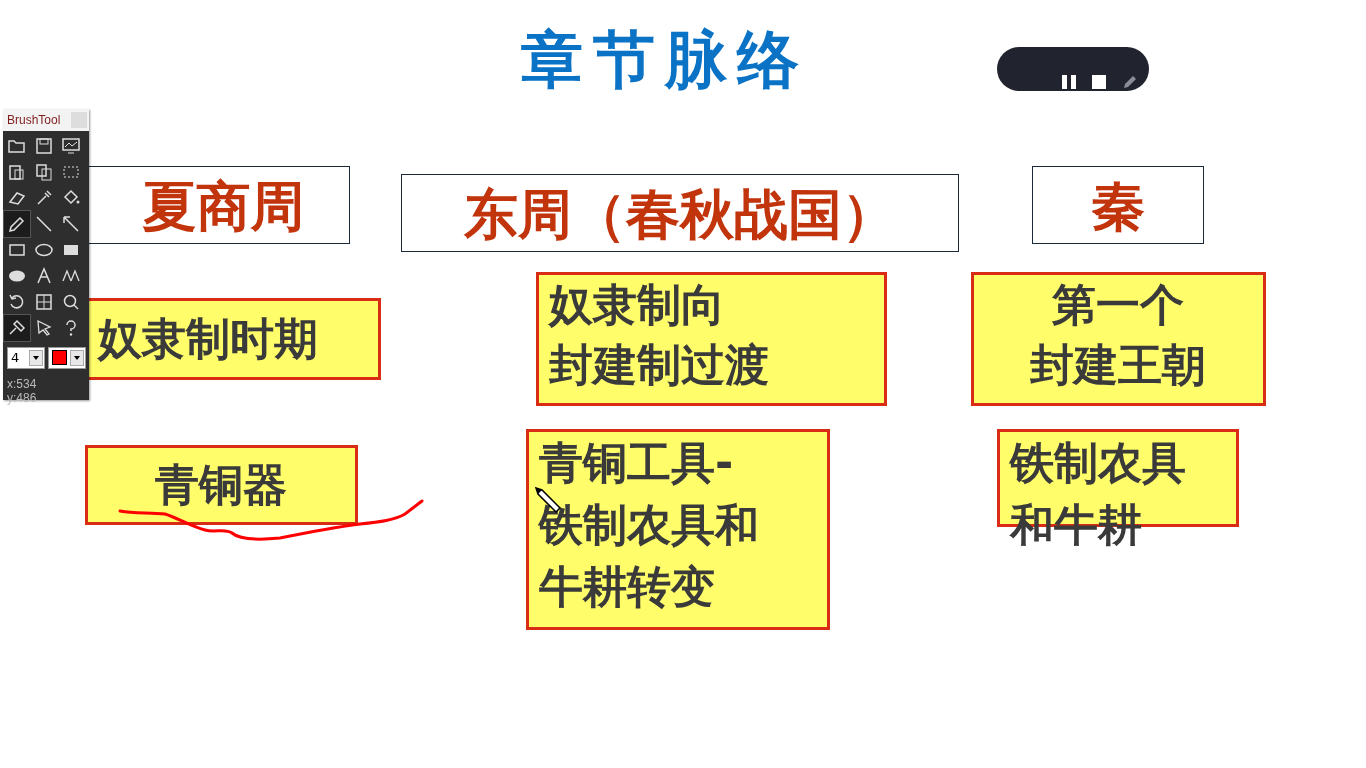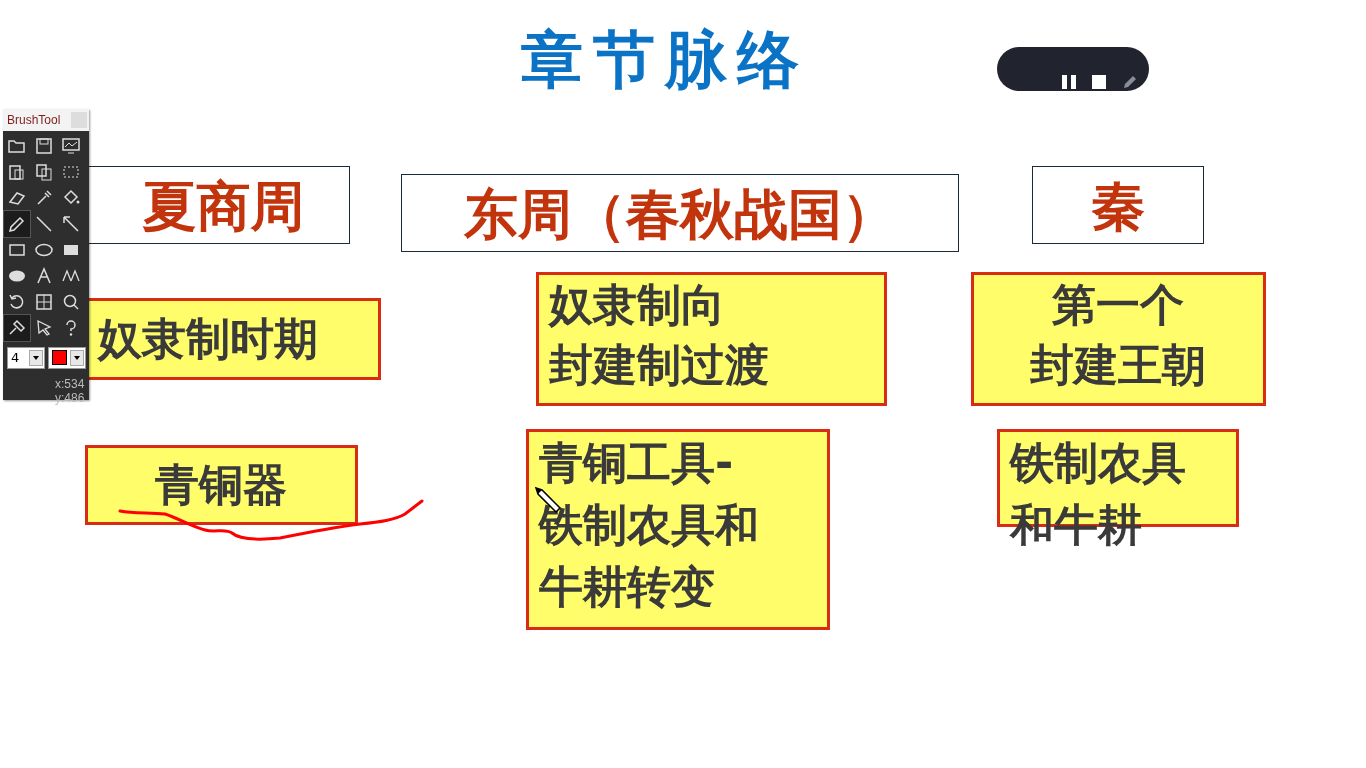"x:534" .coords span { margin-left: 48px -> none }
